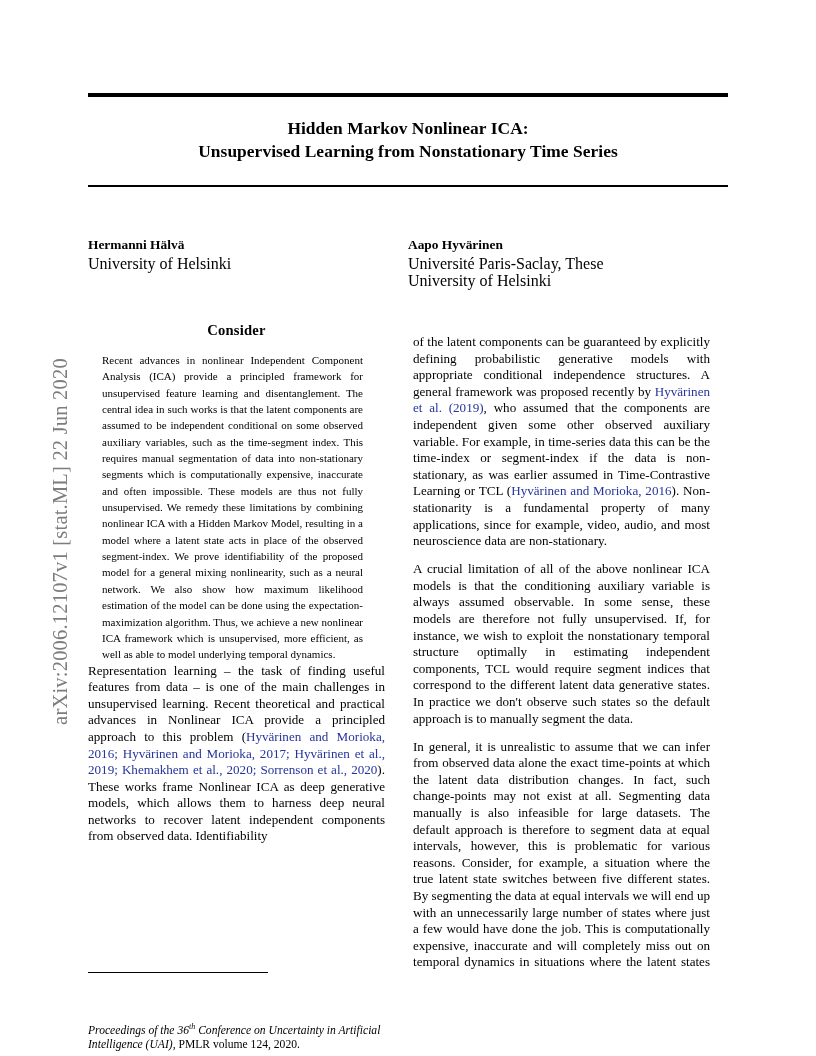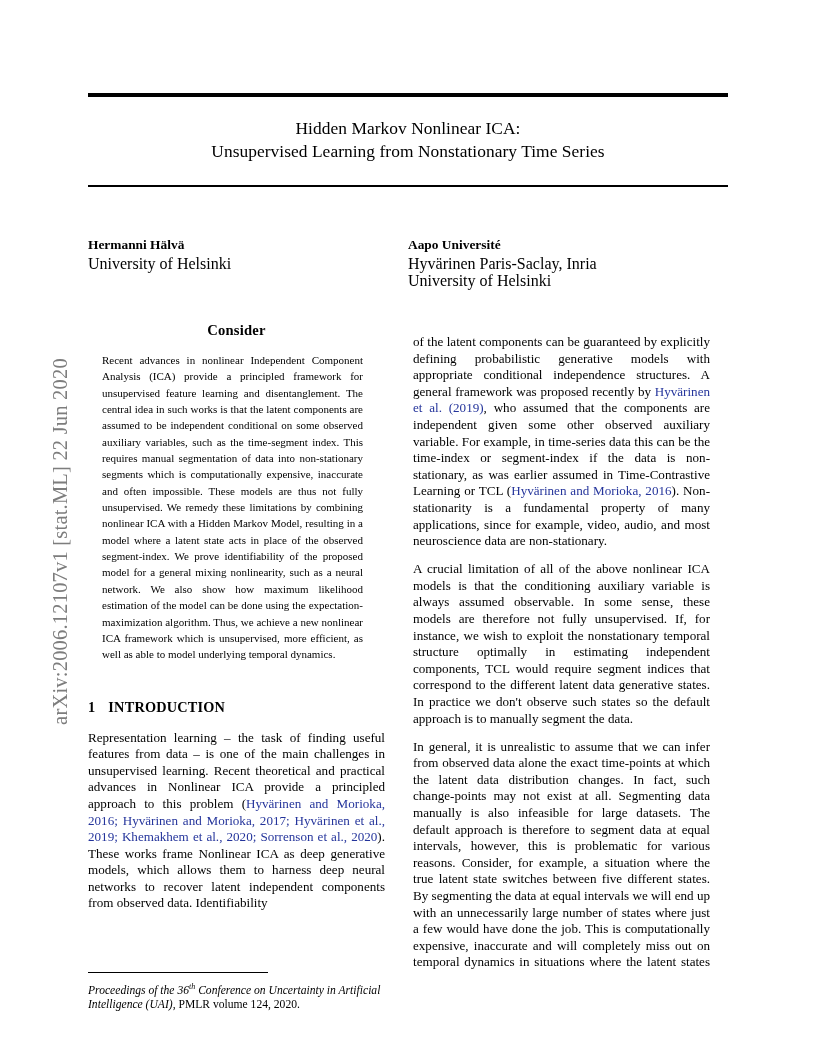"Hidden Markov Nonlinear ICA:" #title-block .tline { font-weight: normal -> bold }
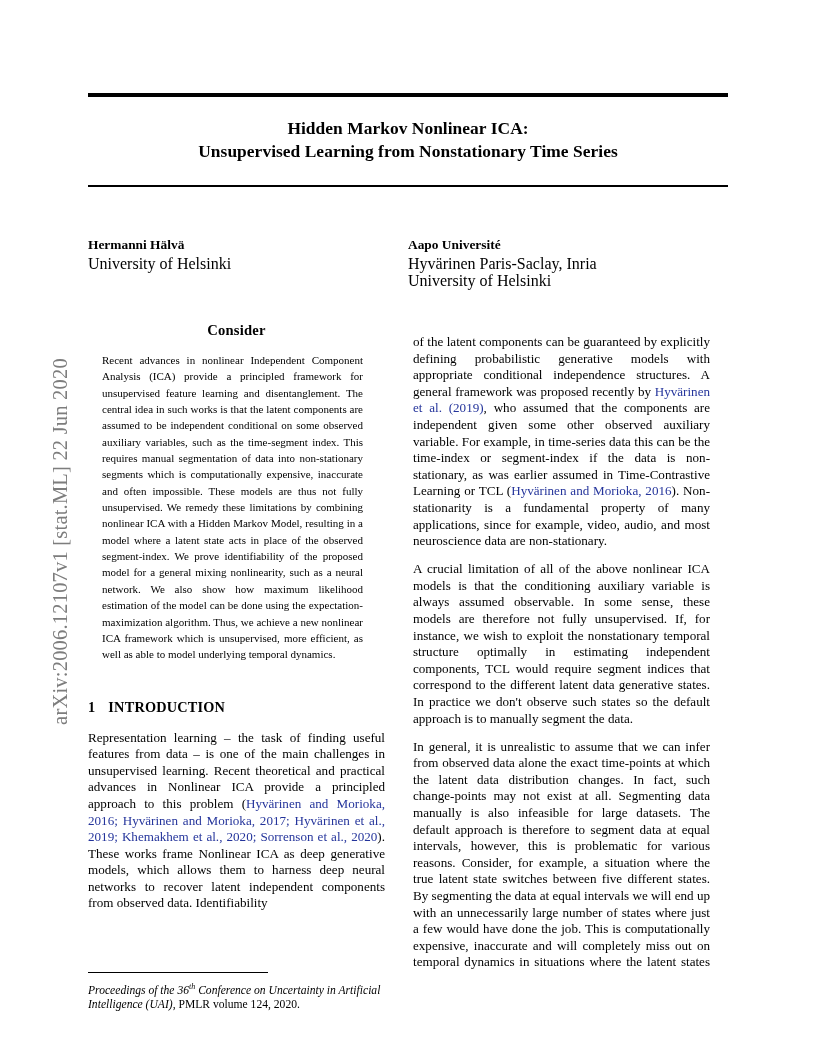"Aapo Université" div.author-name { text: Université -> Hyvärinen }
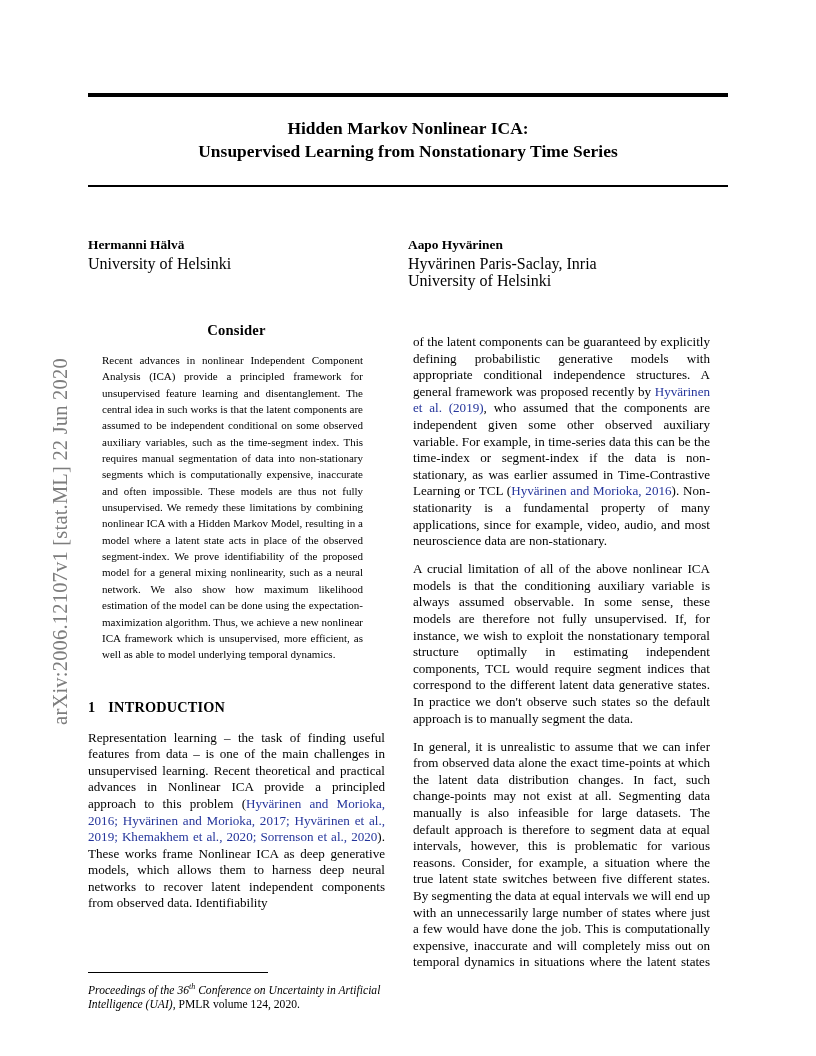"Hyvärinen Paris-Saclay, Inria" div.author-aff { text: Hyvärinen Paris-Saclay, Inria -> Université Paris-Saclay, These }
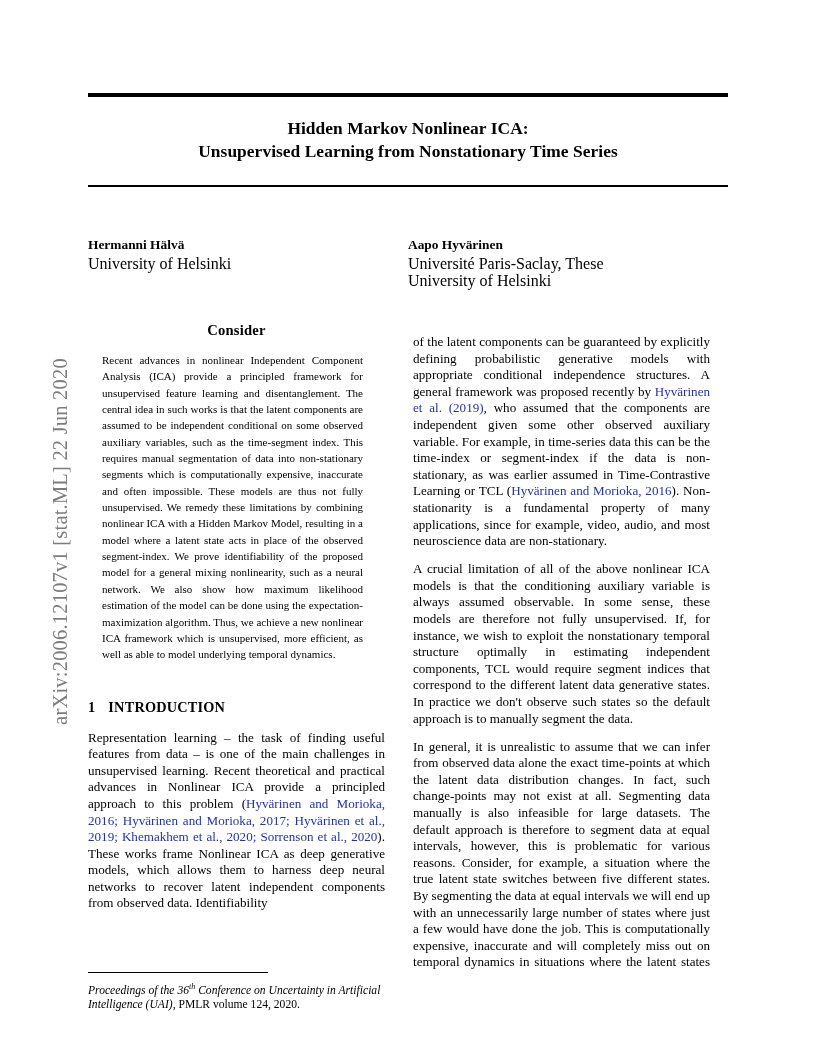"1 INTRODUCTION" div.section-head { html: <div> <span>1</span><span>INTRODUCTION</span> </div> -> none }
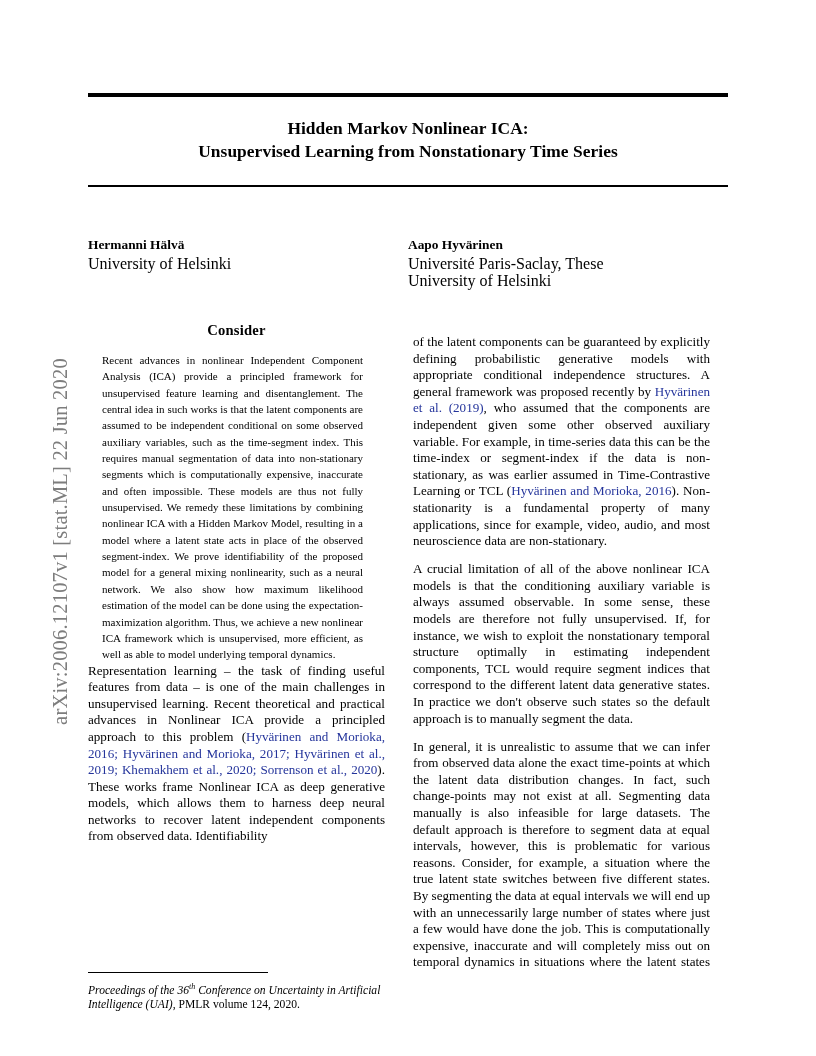"Proceedings of the 36th Conference" #footer { top: 980px -> 1020px }
